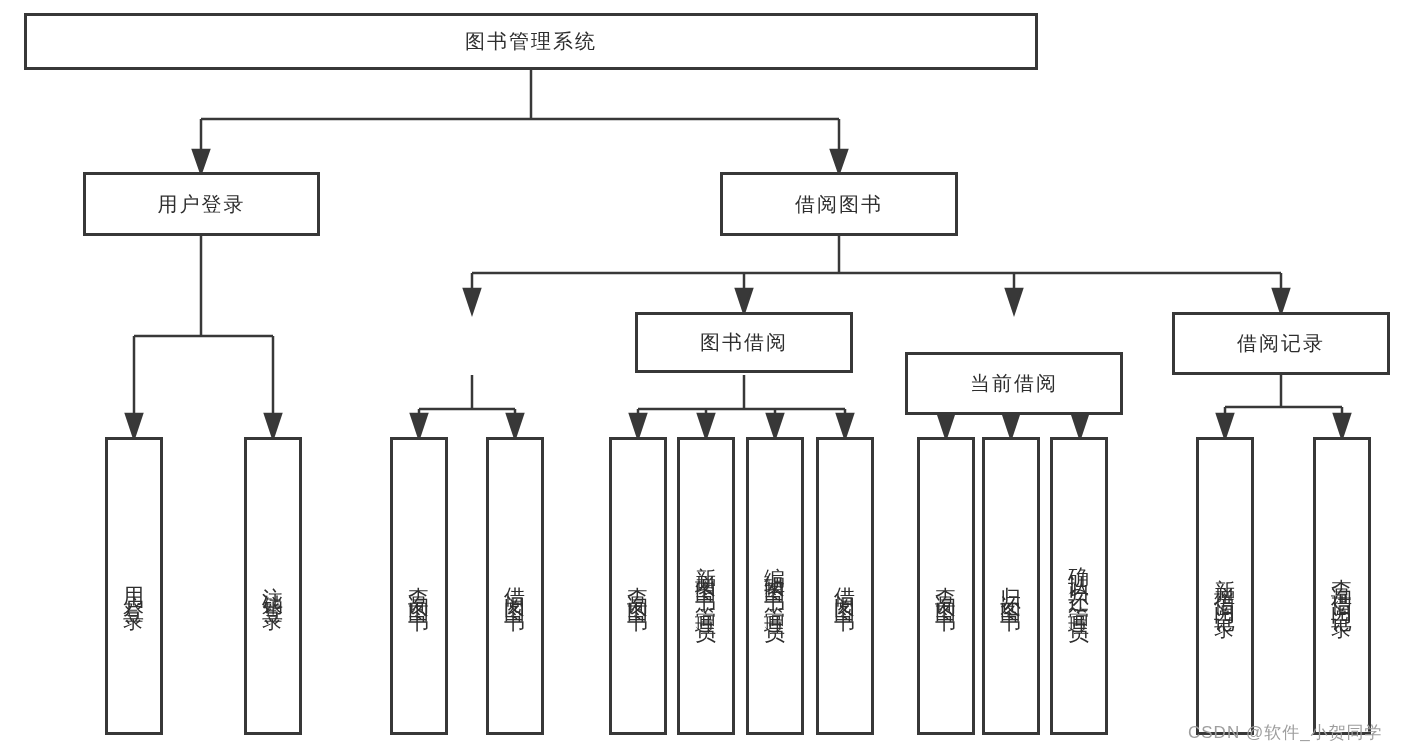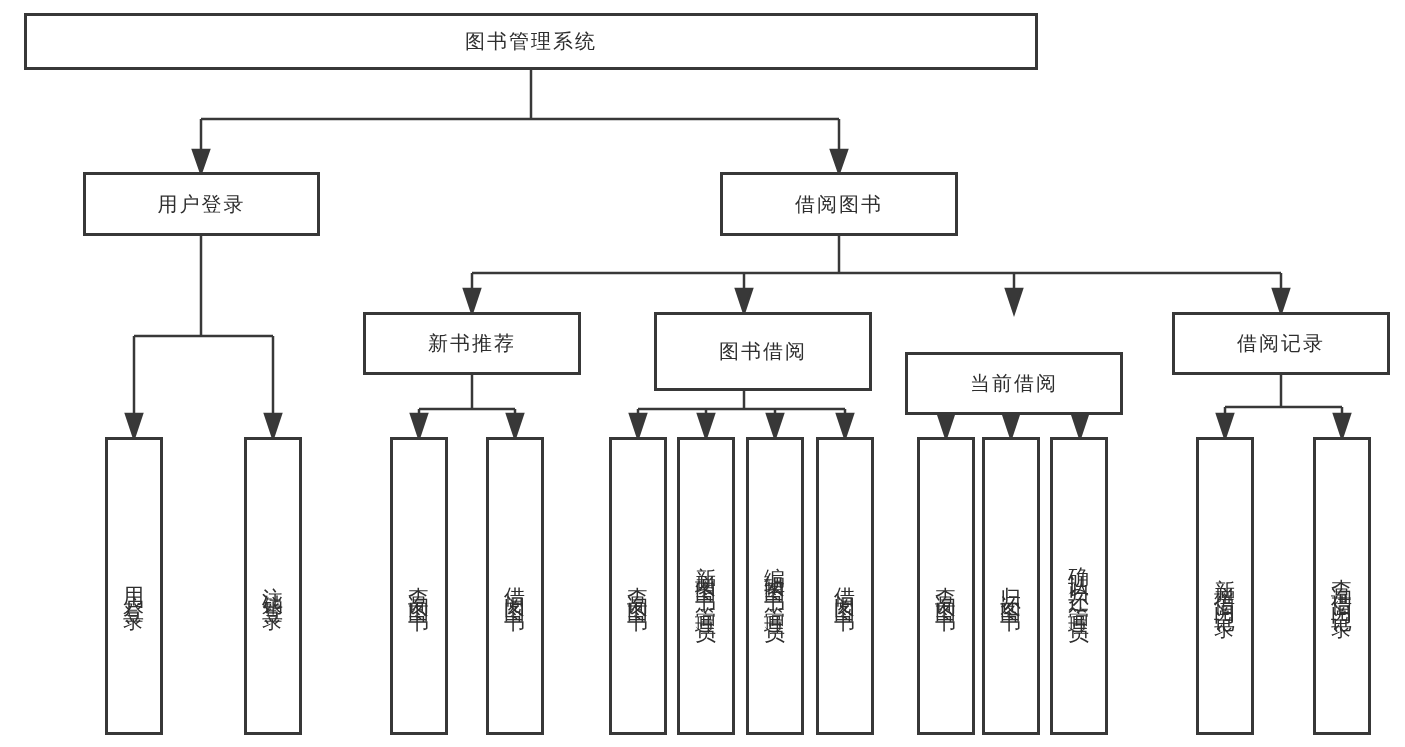"新书推荐" div.node { html: <div> <span>新书推荐</span> </div> -> none }
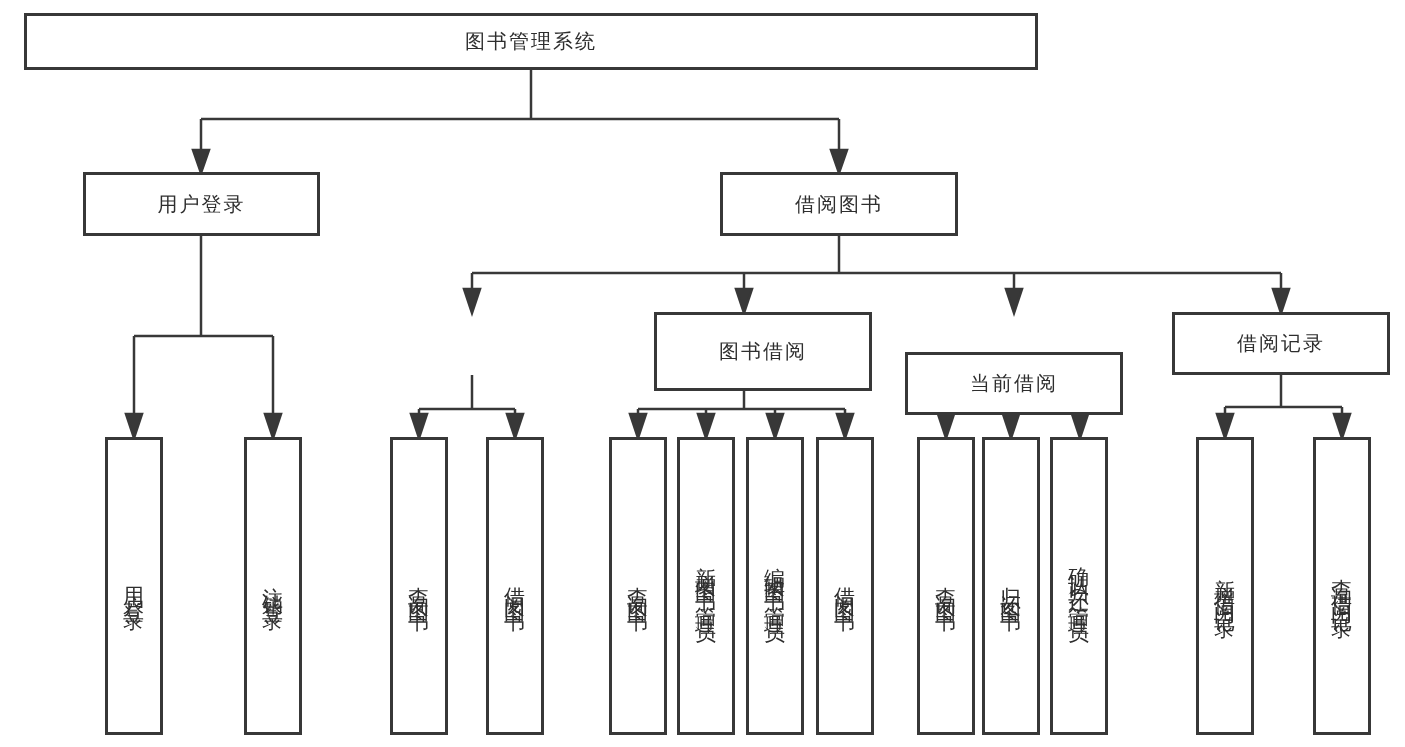"图书借阅" div.node { height: 79px -> 61px; margin-left: 19px -> none }
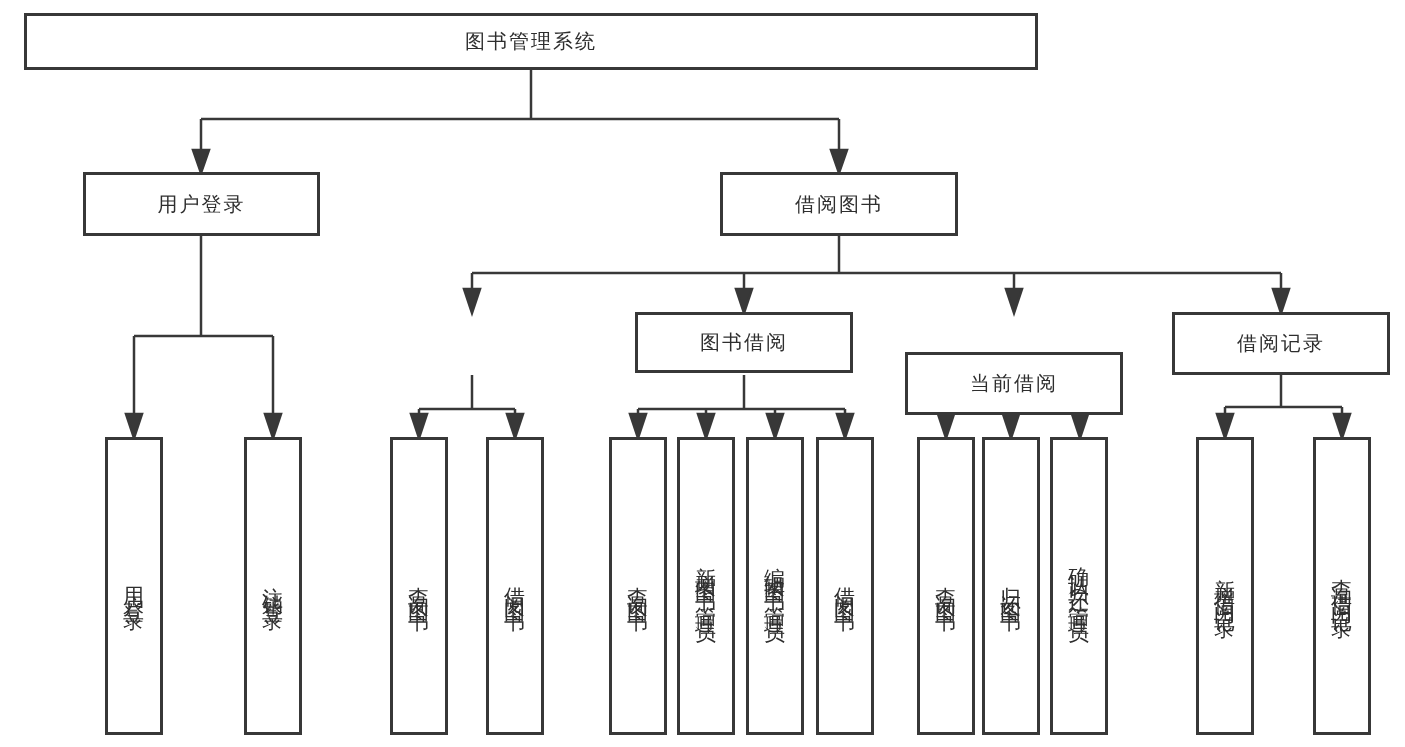"CSDN @软件_小贺同学" div.watermark { html: none -> <div>CSDN @软件_小贺同学</div> }
